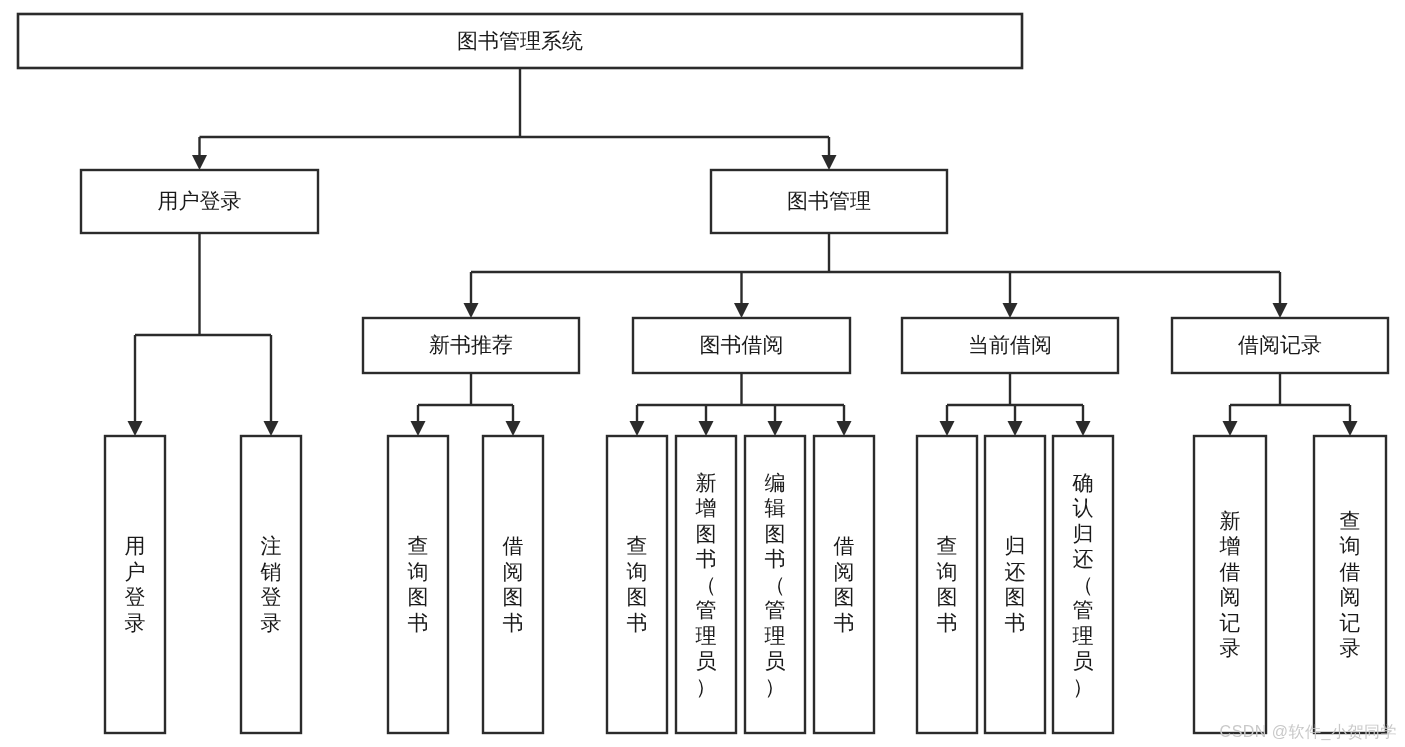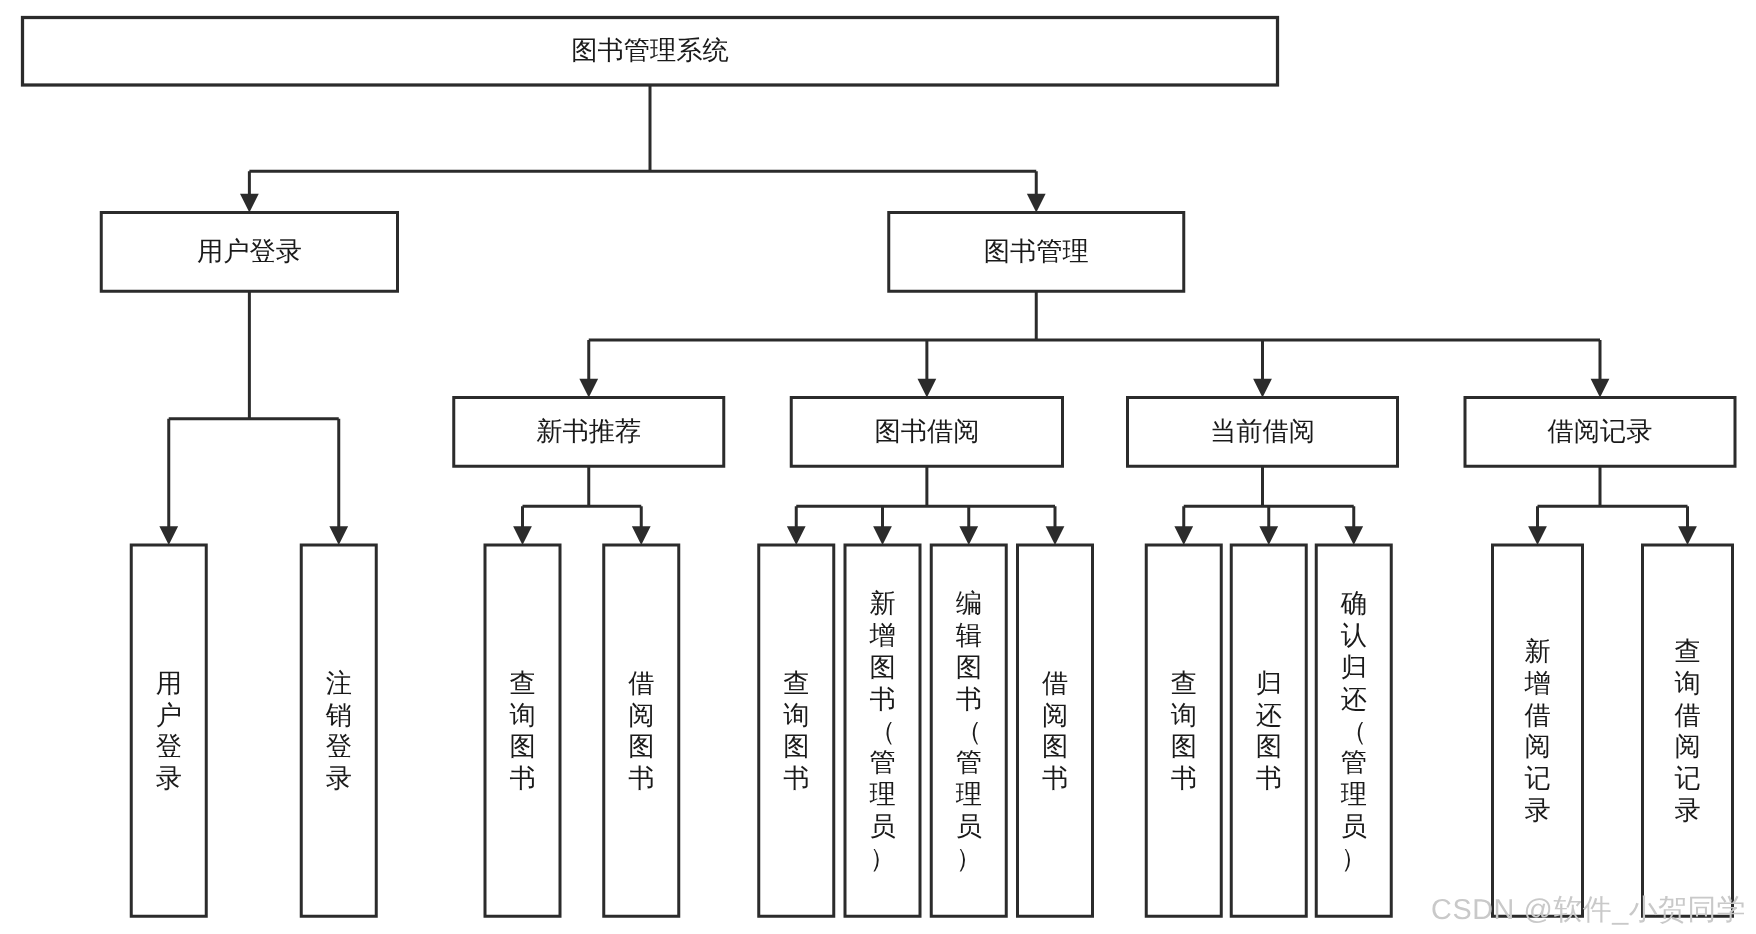"CSDN @软件_小贺同学" .watermark { font-size: 23px -> 16px }
